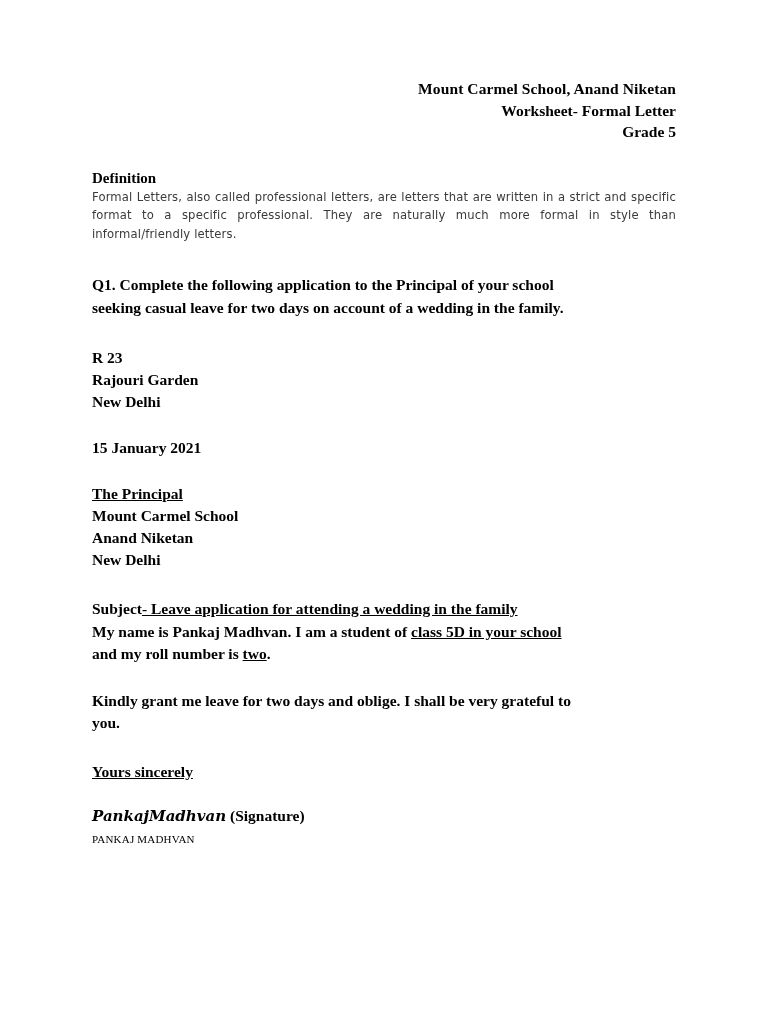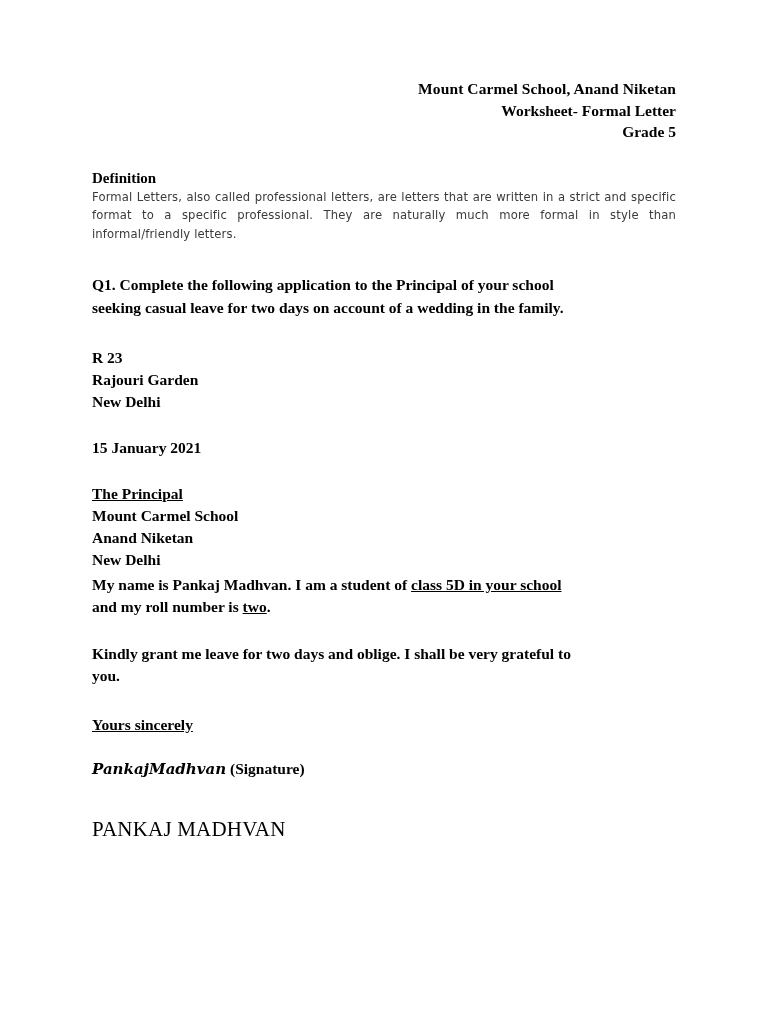"Subject- Leave application for attending" div.subject-line { html: none -> <div> <span>Subject</span><span>- </span><span>Leave application for attending a wedding in the family</span> </div> }
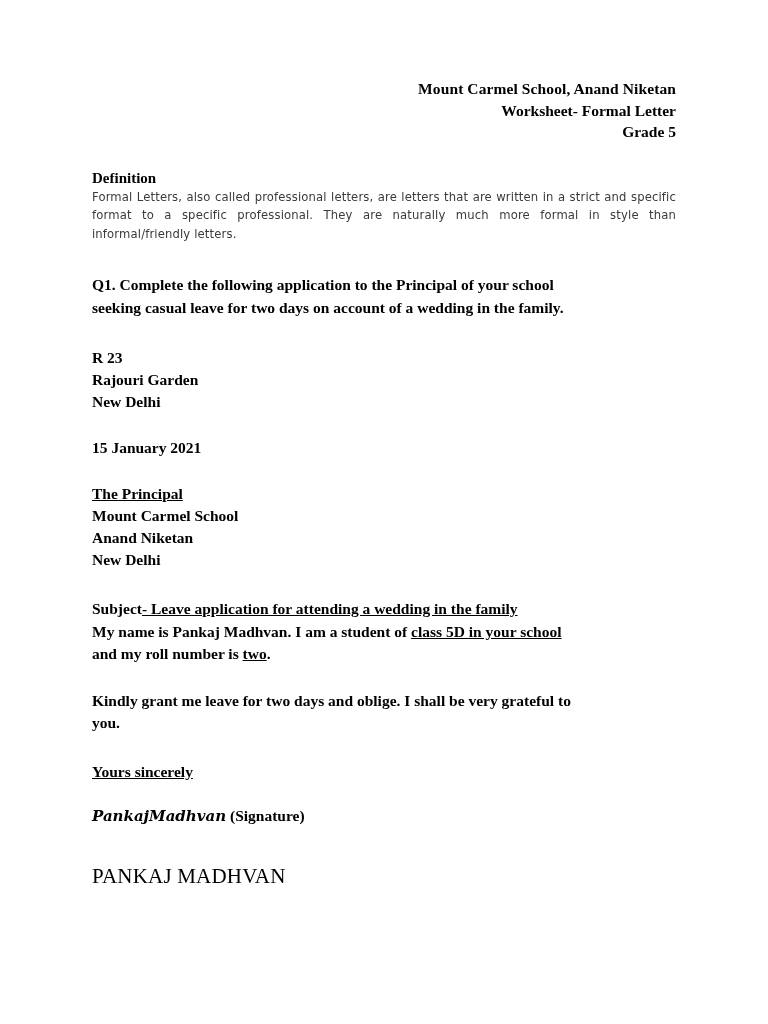"PANKAJ MADHVAN" .sender-name { font-size: 21px -> 11px; margin-top: 39px -> 8px }
